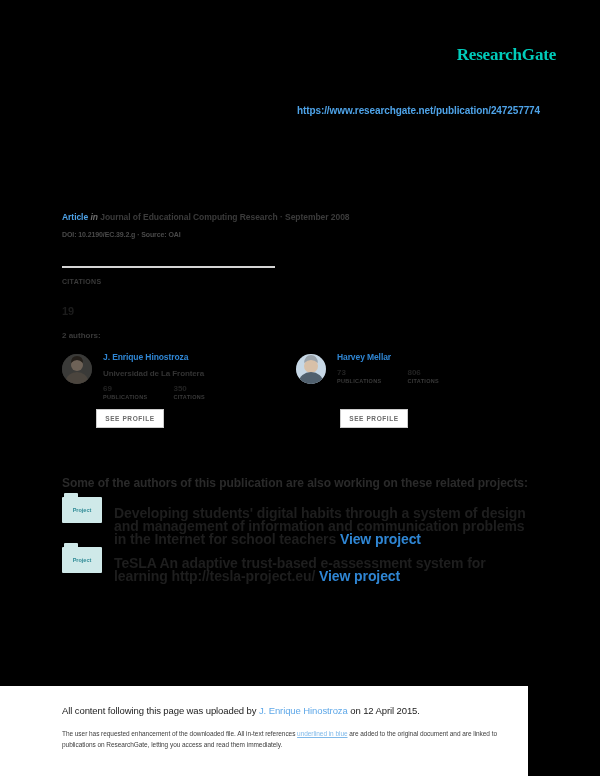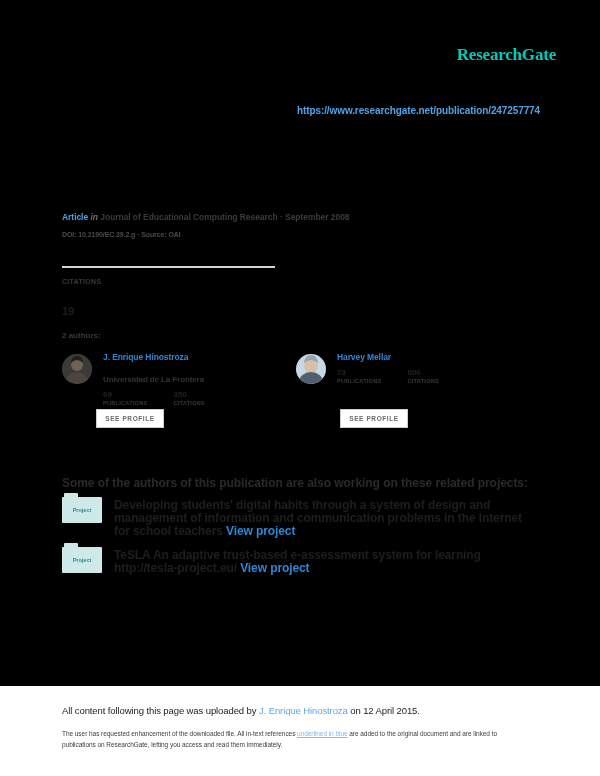"Universidad de La Frontera" .author-affil { margin-top: 12px -> 6px }
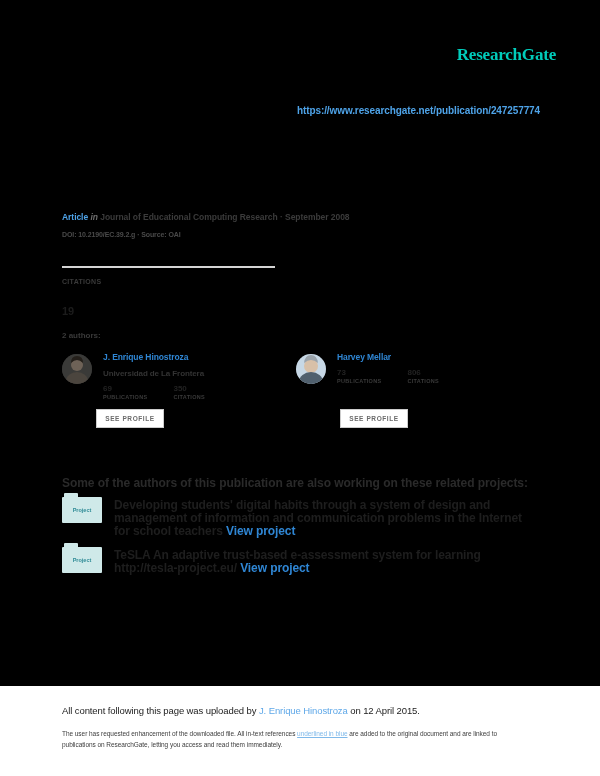"Developing students' digital habits" .project-text { font-size: 12px -> 14px; top: 6px -> 14px }
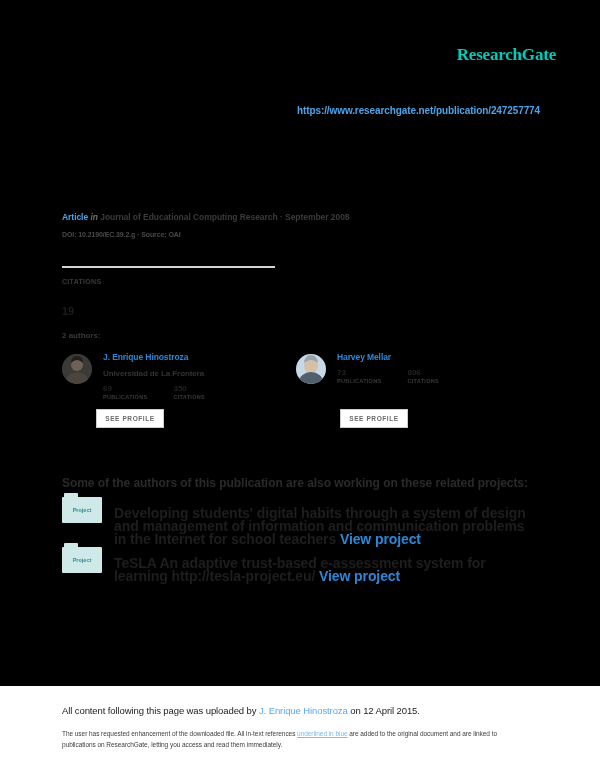"All content following this page" .footer { width: 600px -> 528px }
